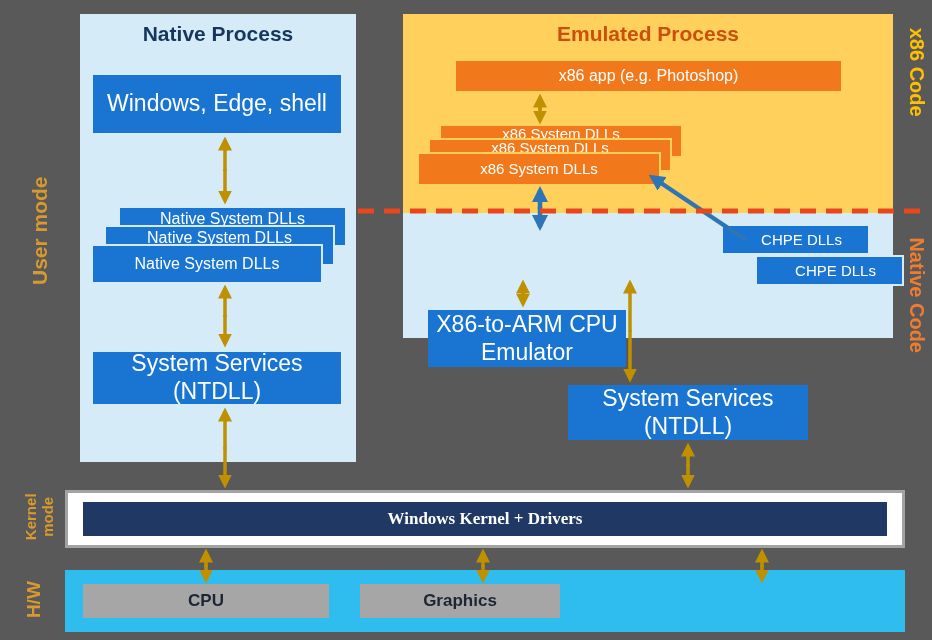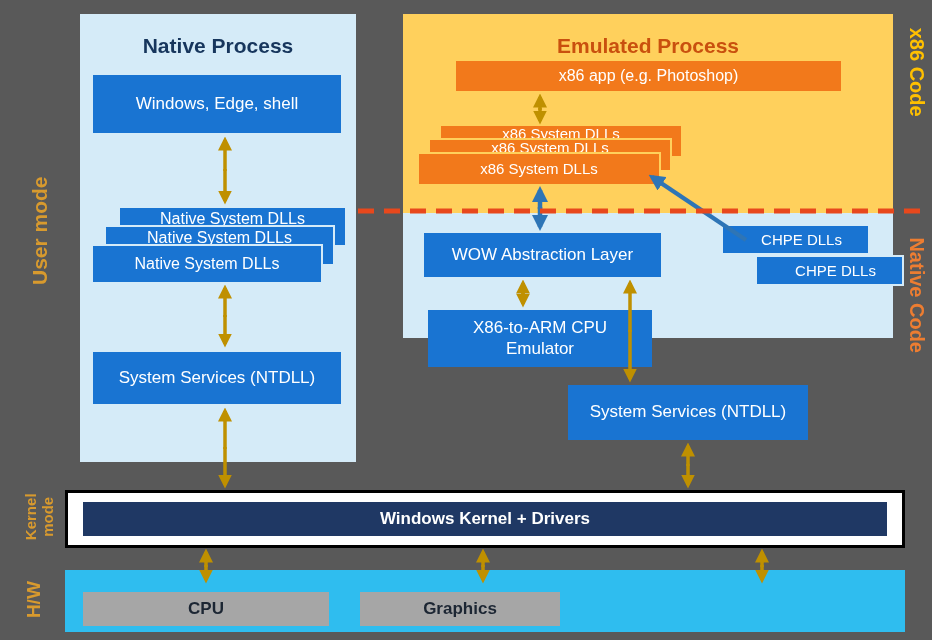"Native Process" .panel-title { top: 20px -> 8px }
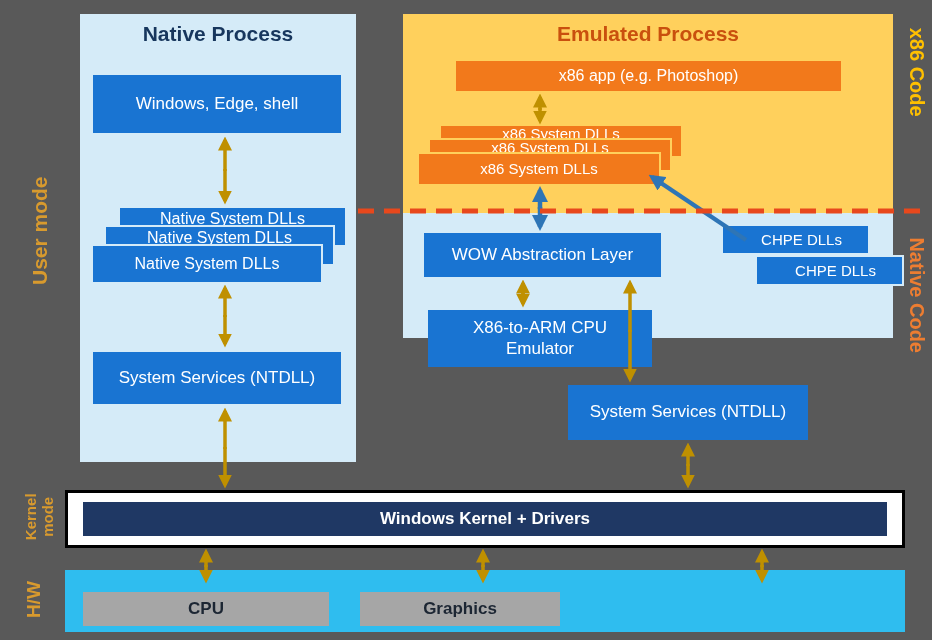"Windows, Edge, shell" .bluebox { font-size: 17px -> 23px }
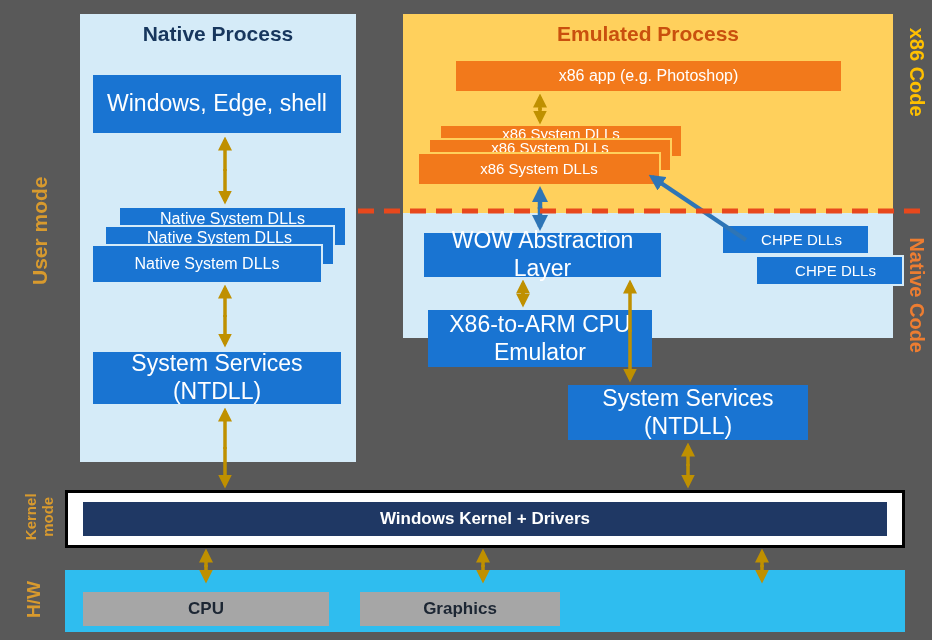"WOW Abstraction Layer" div.bluebox { html: <div>WOW Abstraction Layer</div> -> none }
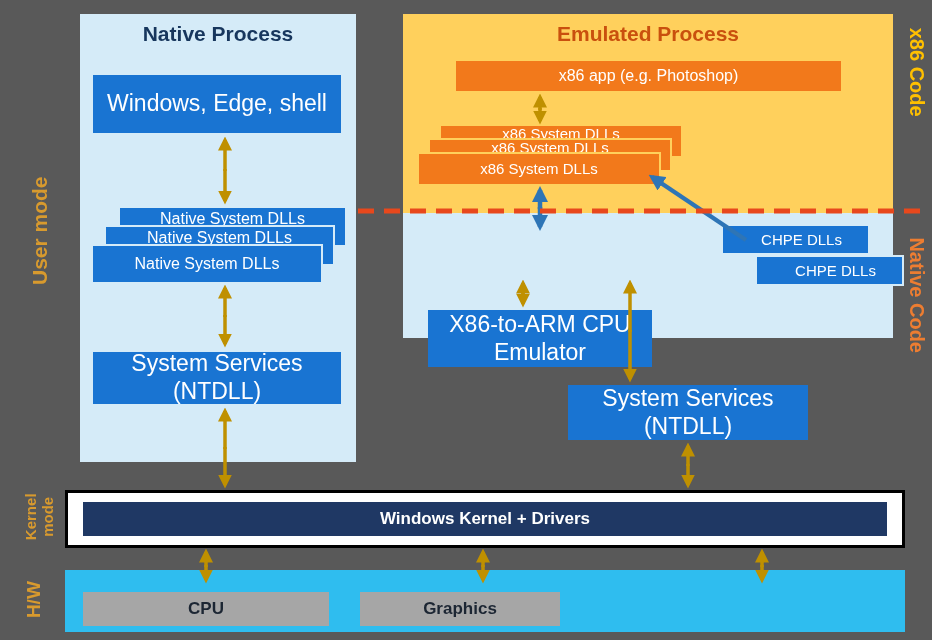"X86-to-ARM CPU Emulator" #ep-emulator { padding: 0 17px -> 0 4px }
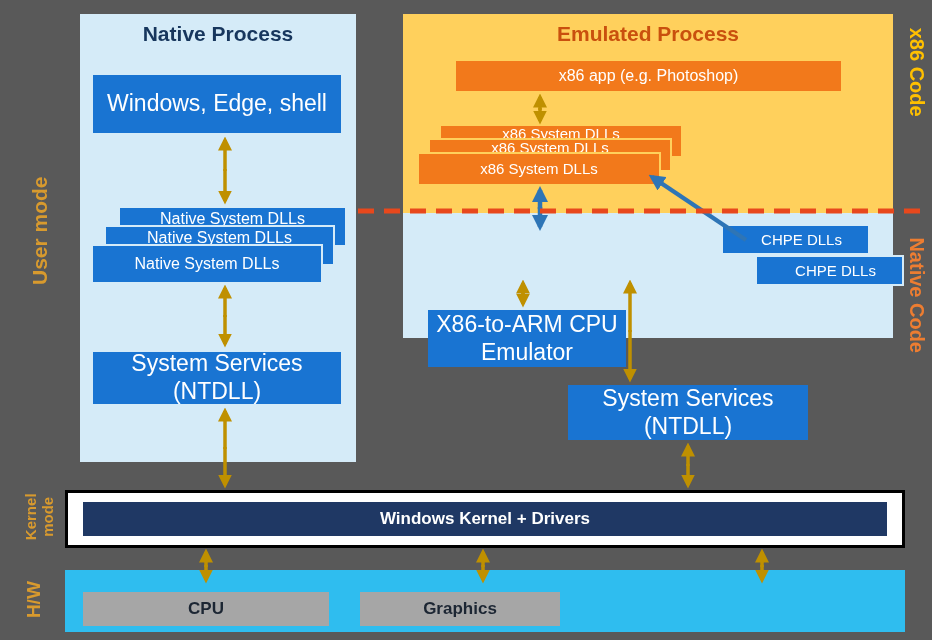"Windows Kernel + Drivers" #kernel-strip { border: 3px solid #000000 -> 3px solid #a3a3a3; font-family: none -> Liberation Serif, serif }
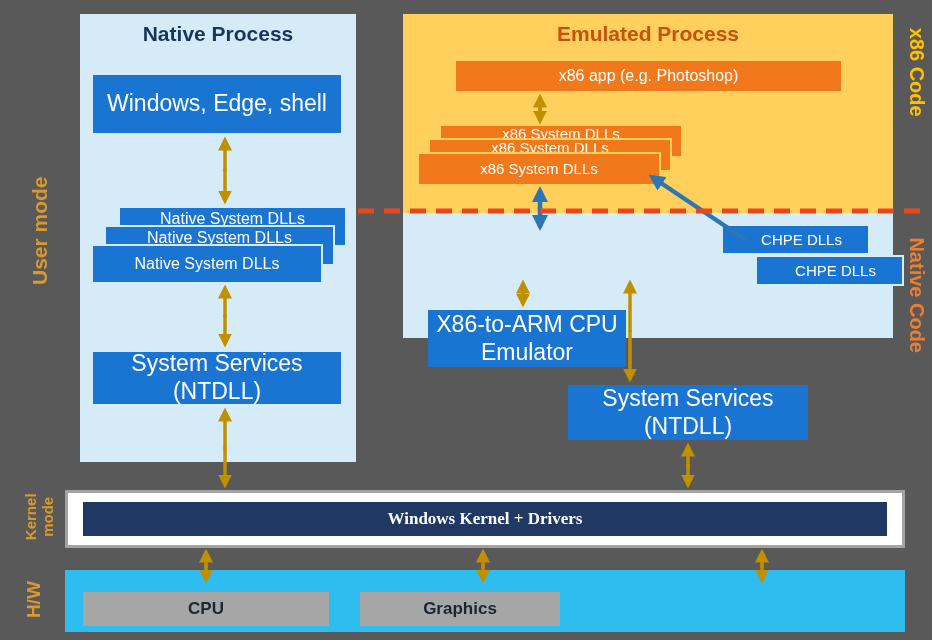"CPU" .hwbox { top: 22px -> 14px }
